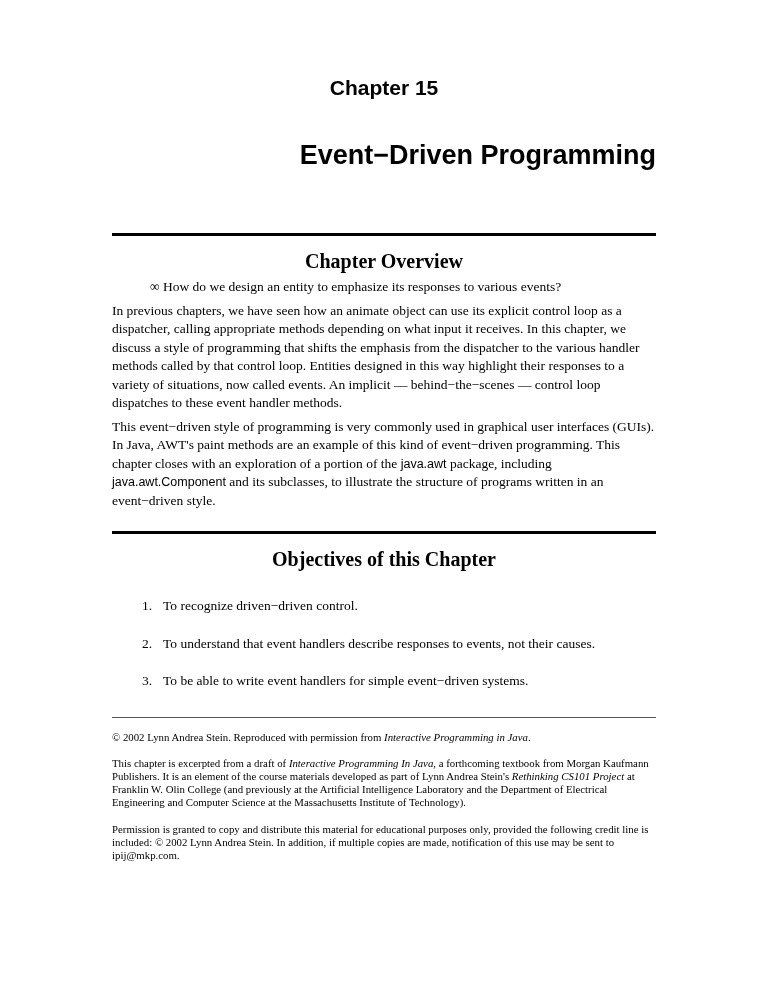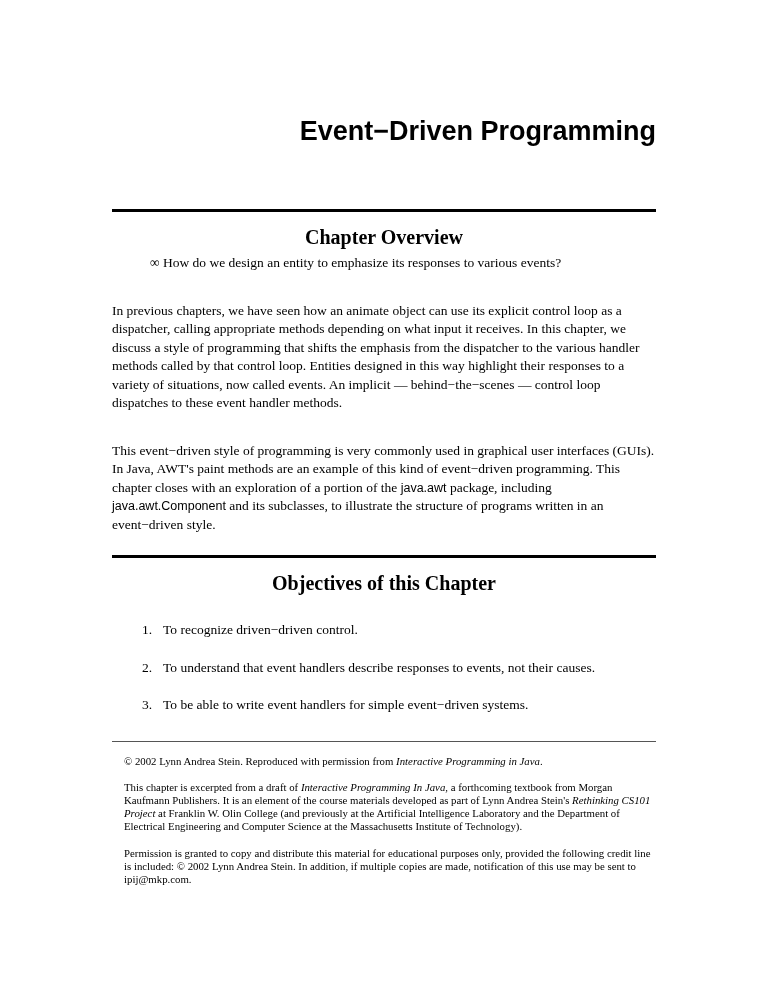"Chapter 15" div.chapter-label { html: none -> <div>Chapter 15</div> }
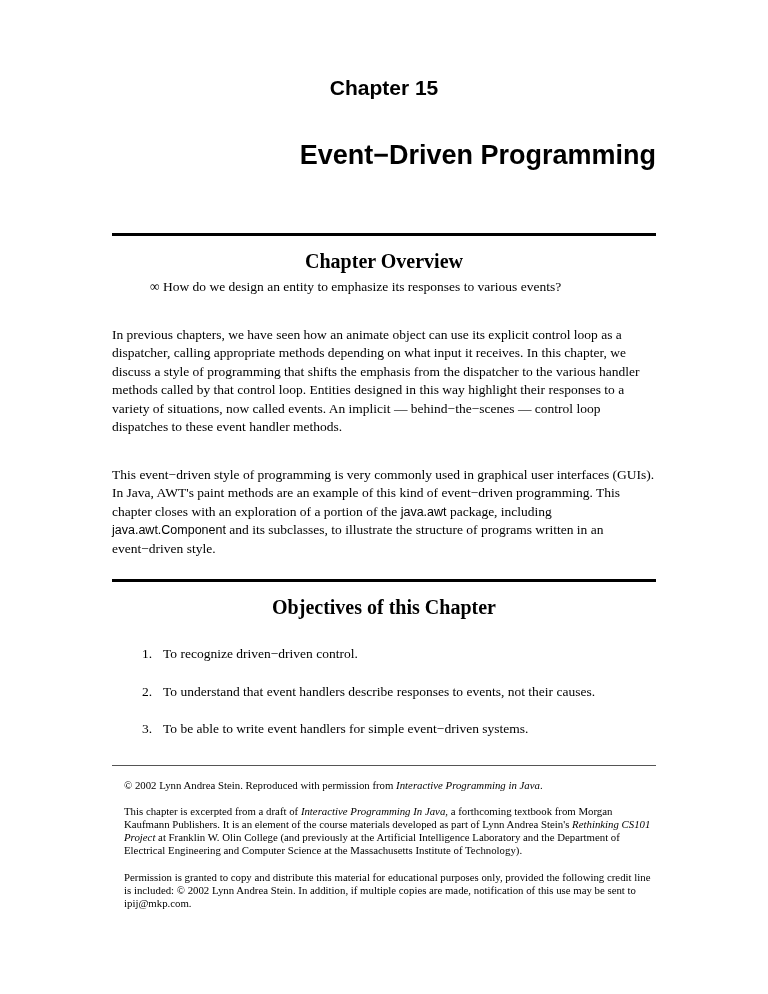"In previous chapters, we have" p.body { margin-top: 29px -> 5px }
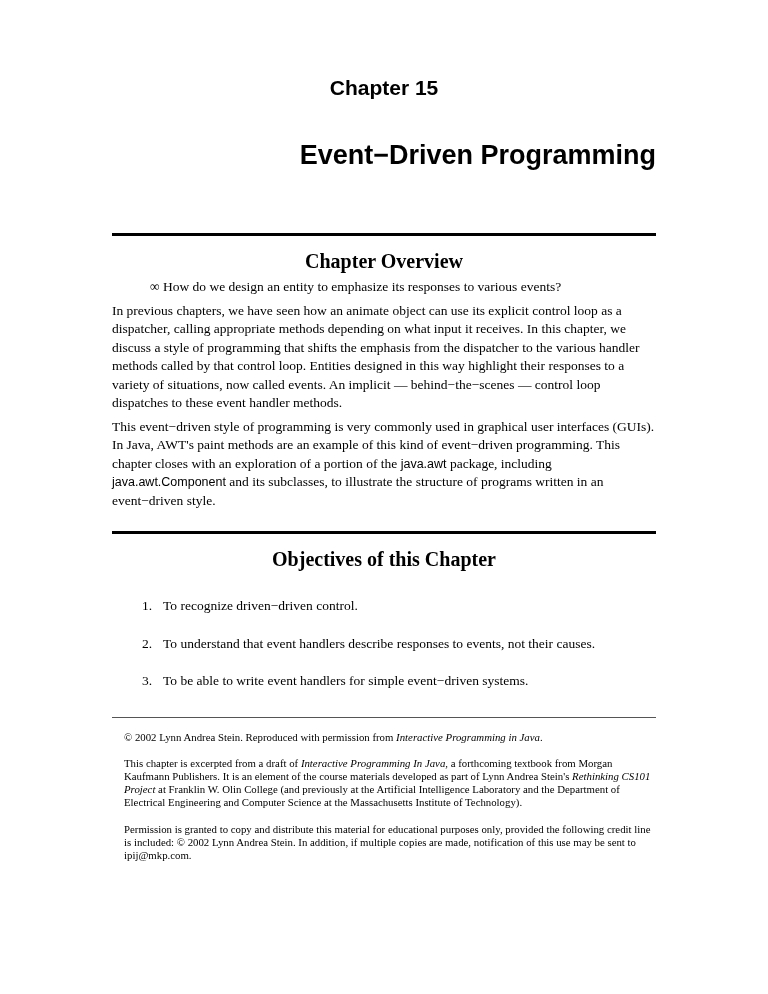"© 2002 Lynn Andrea Stein." .footnote { margin-left: 12px -> none }
